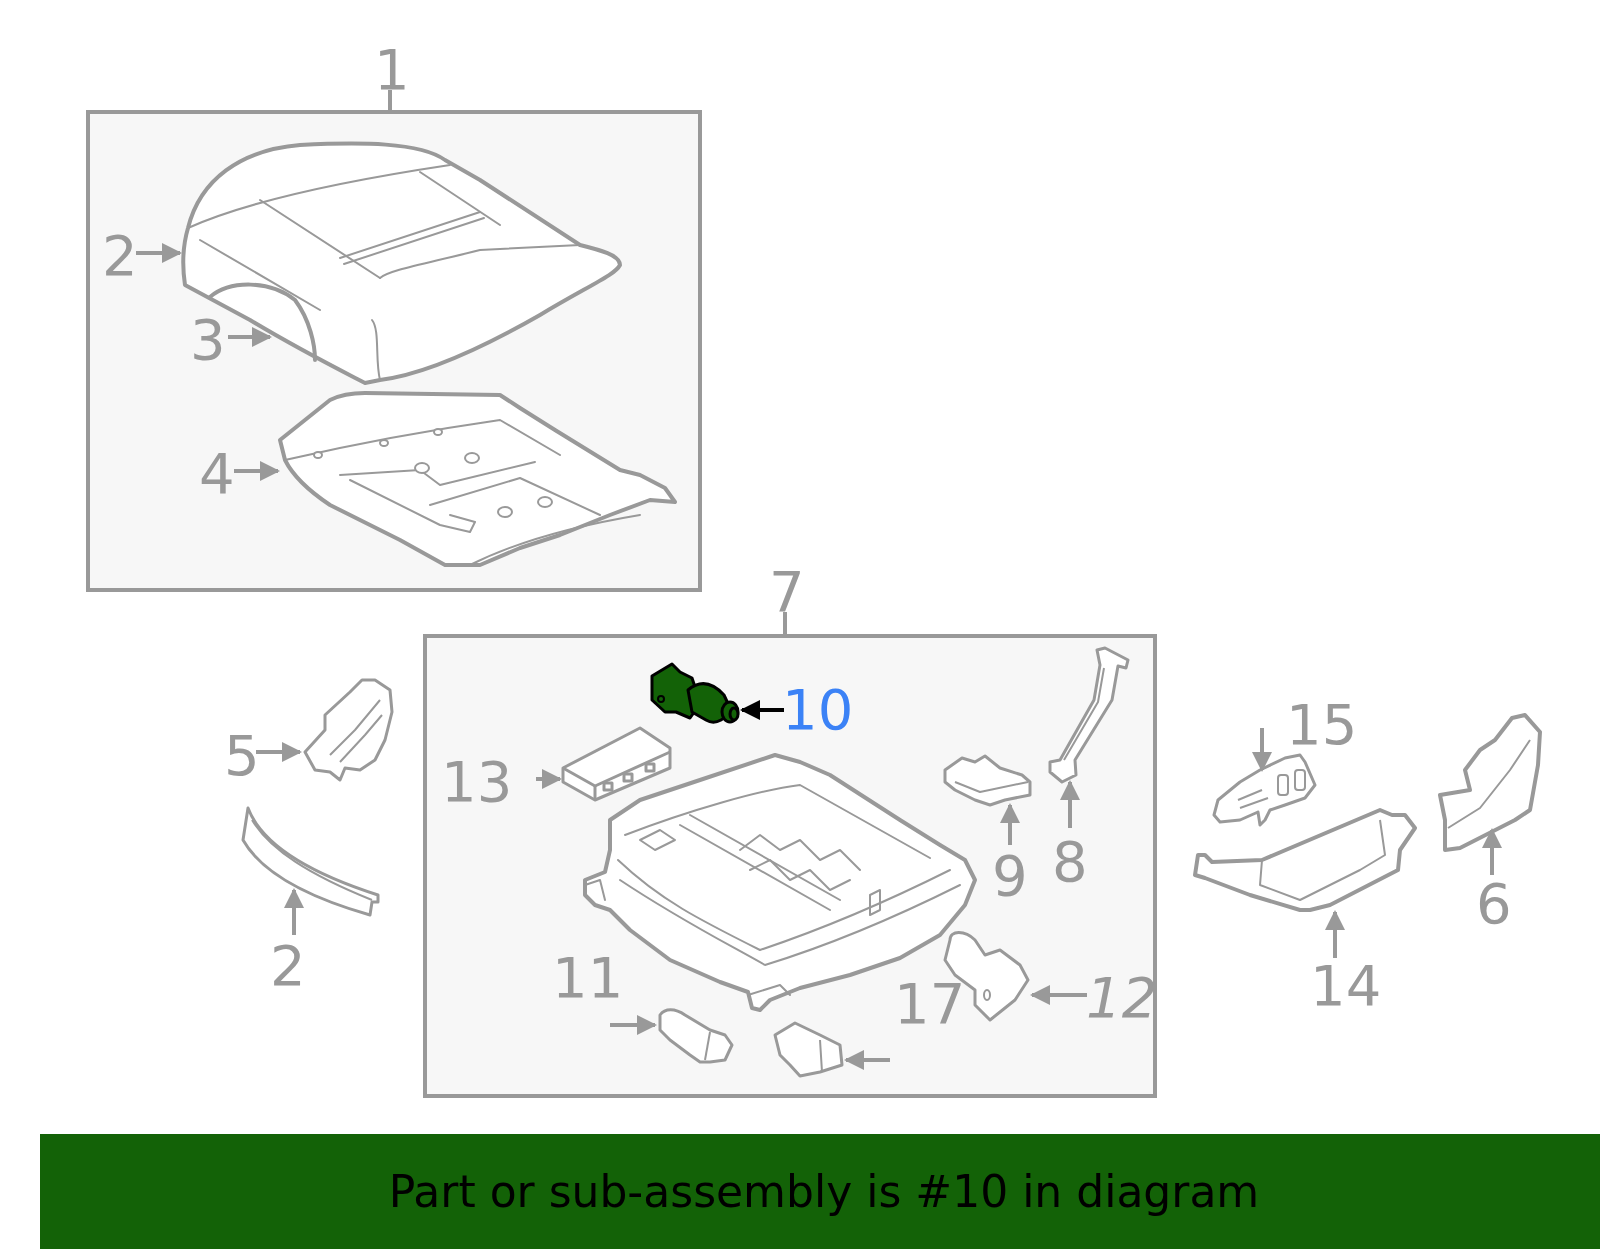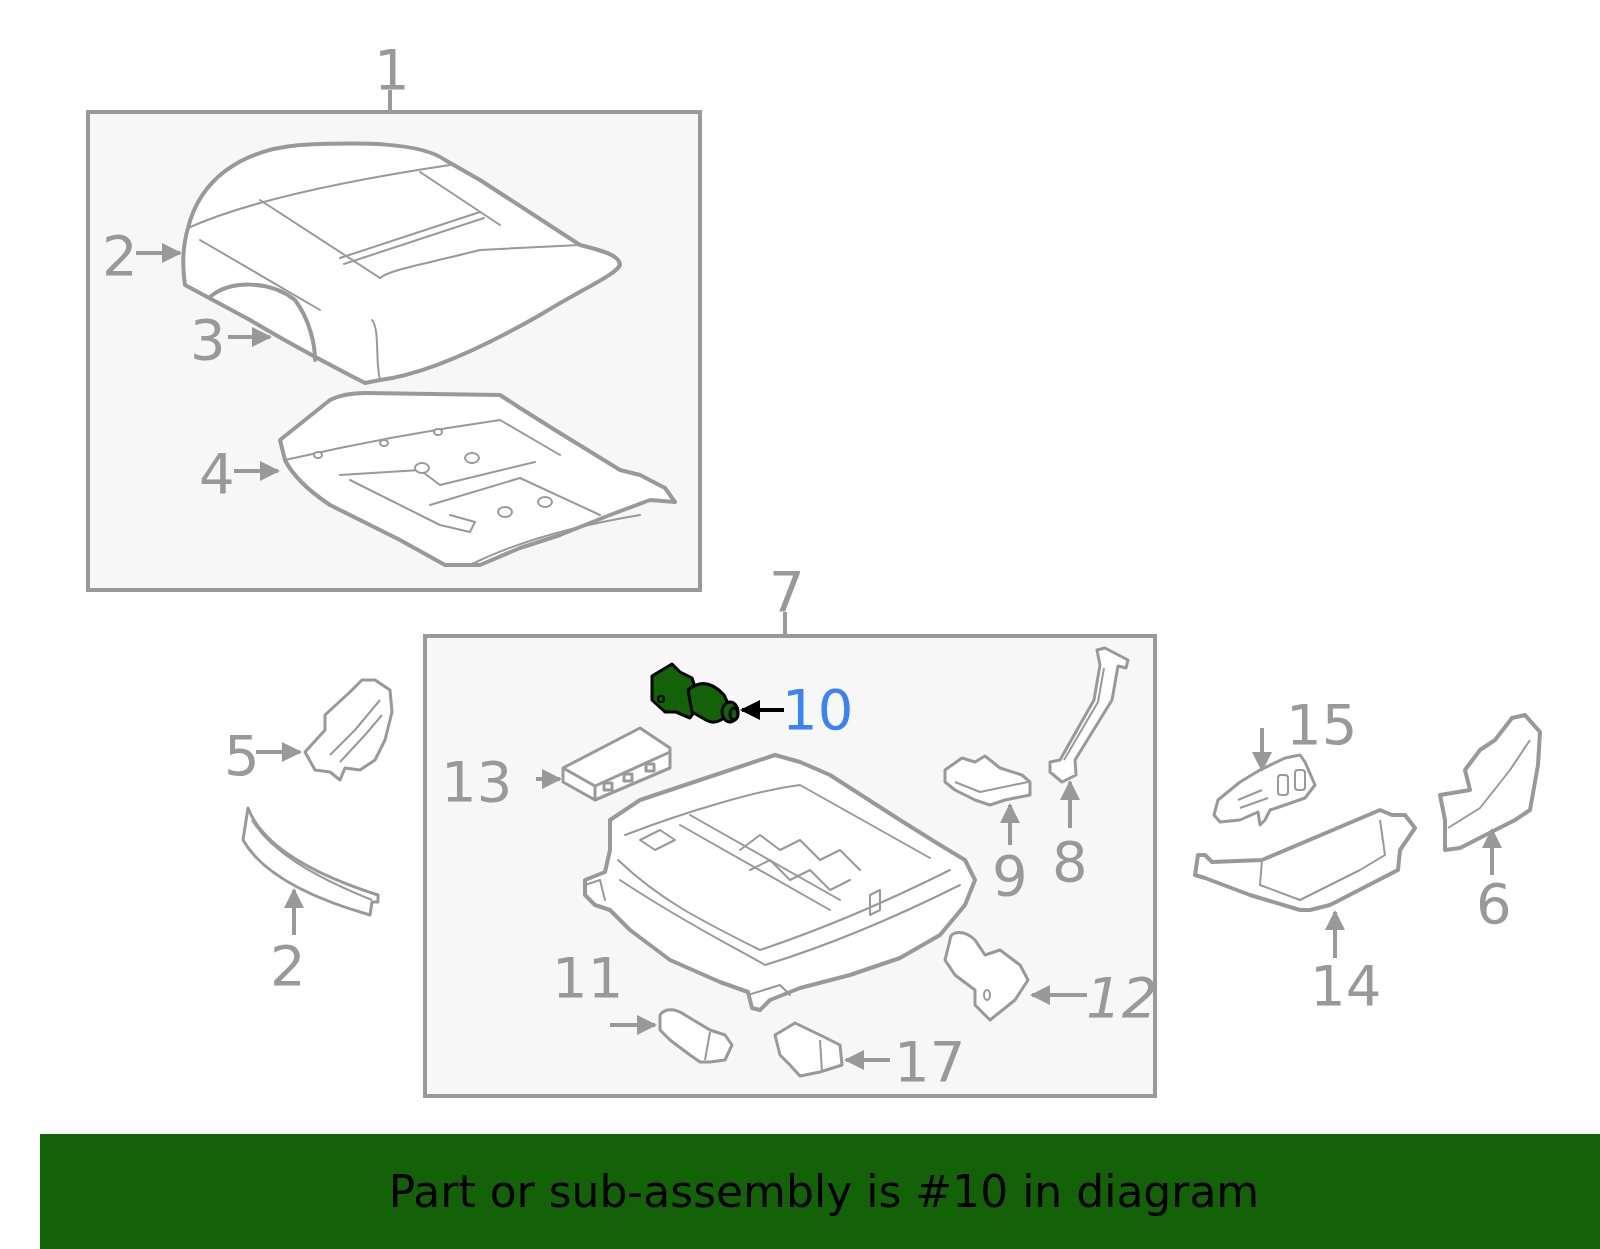"17" div.callout { top: 1034px -> 976px }
